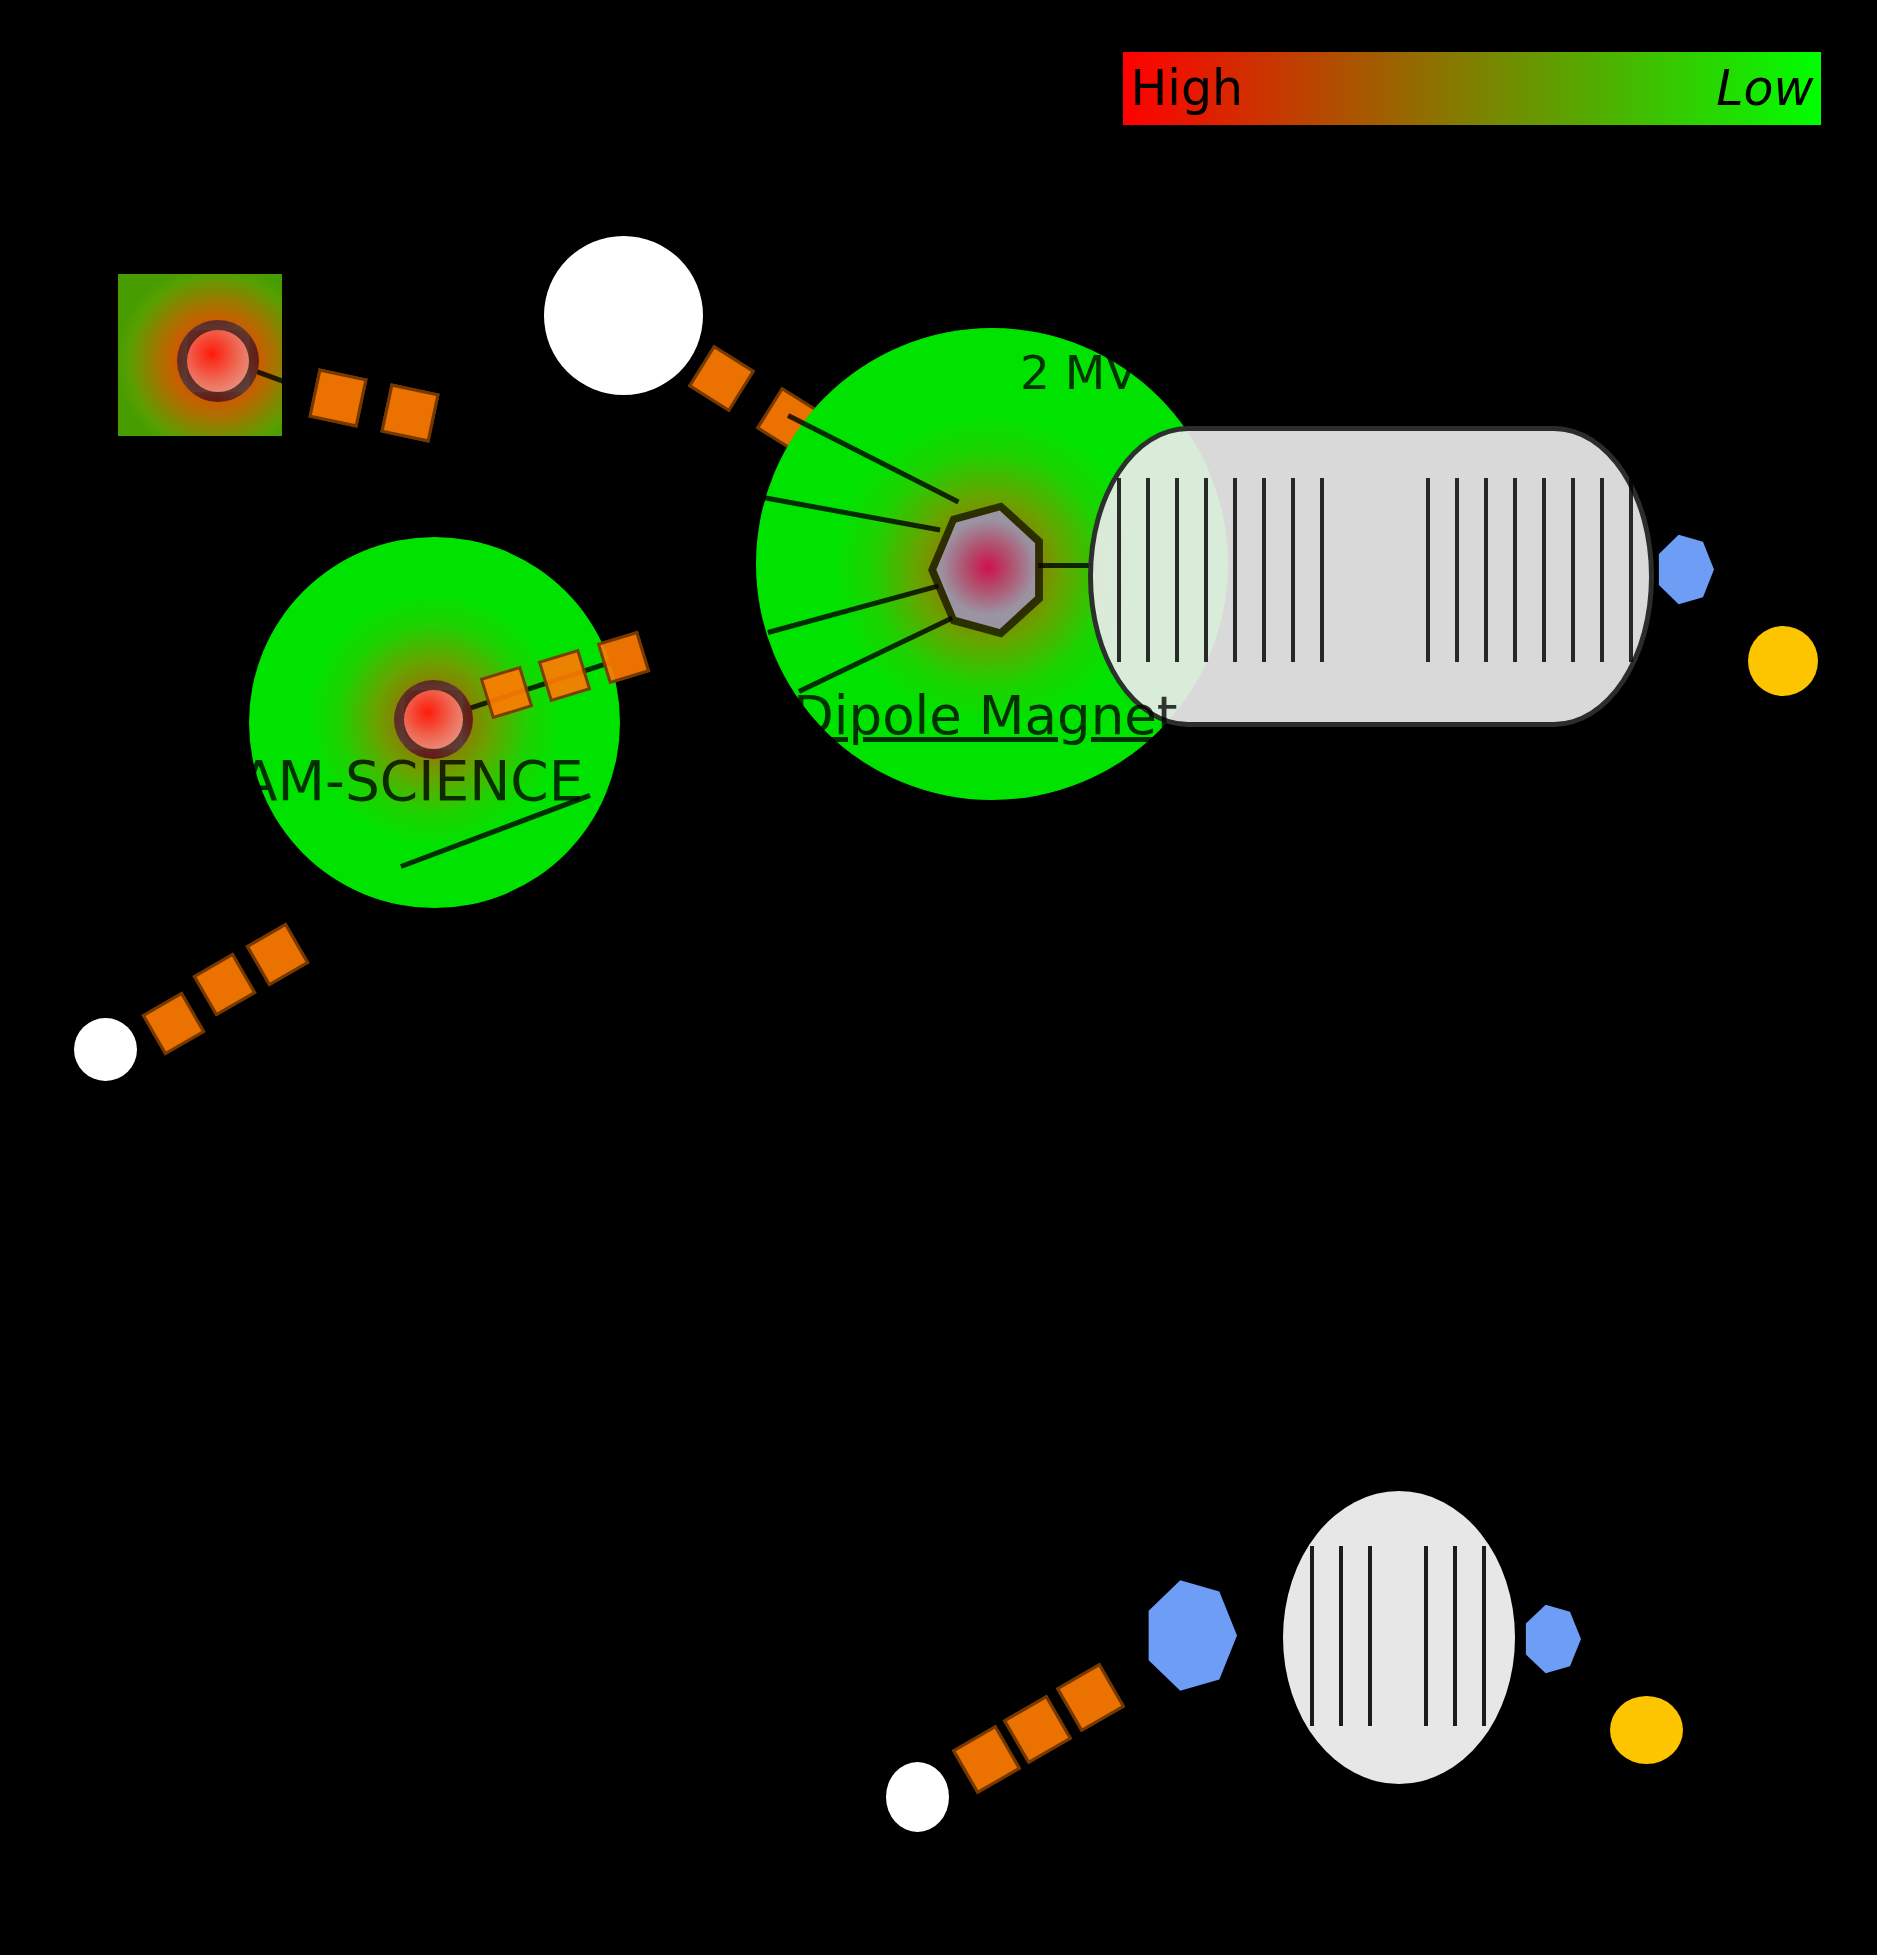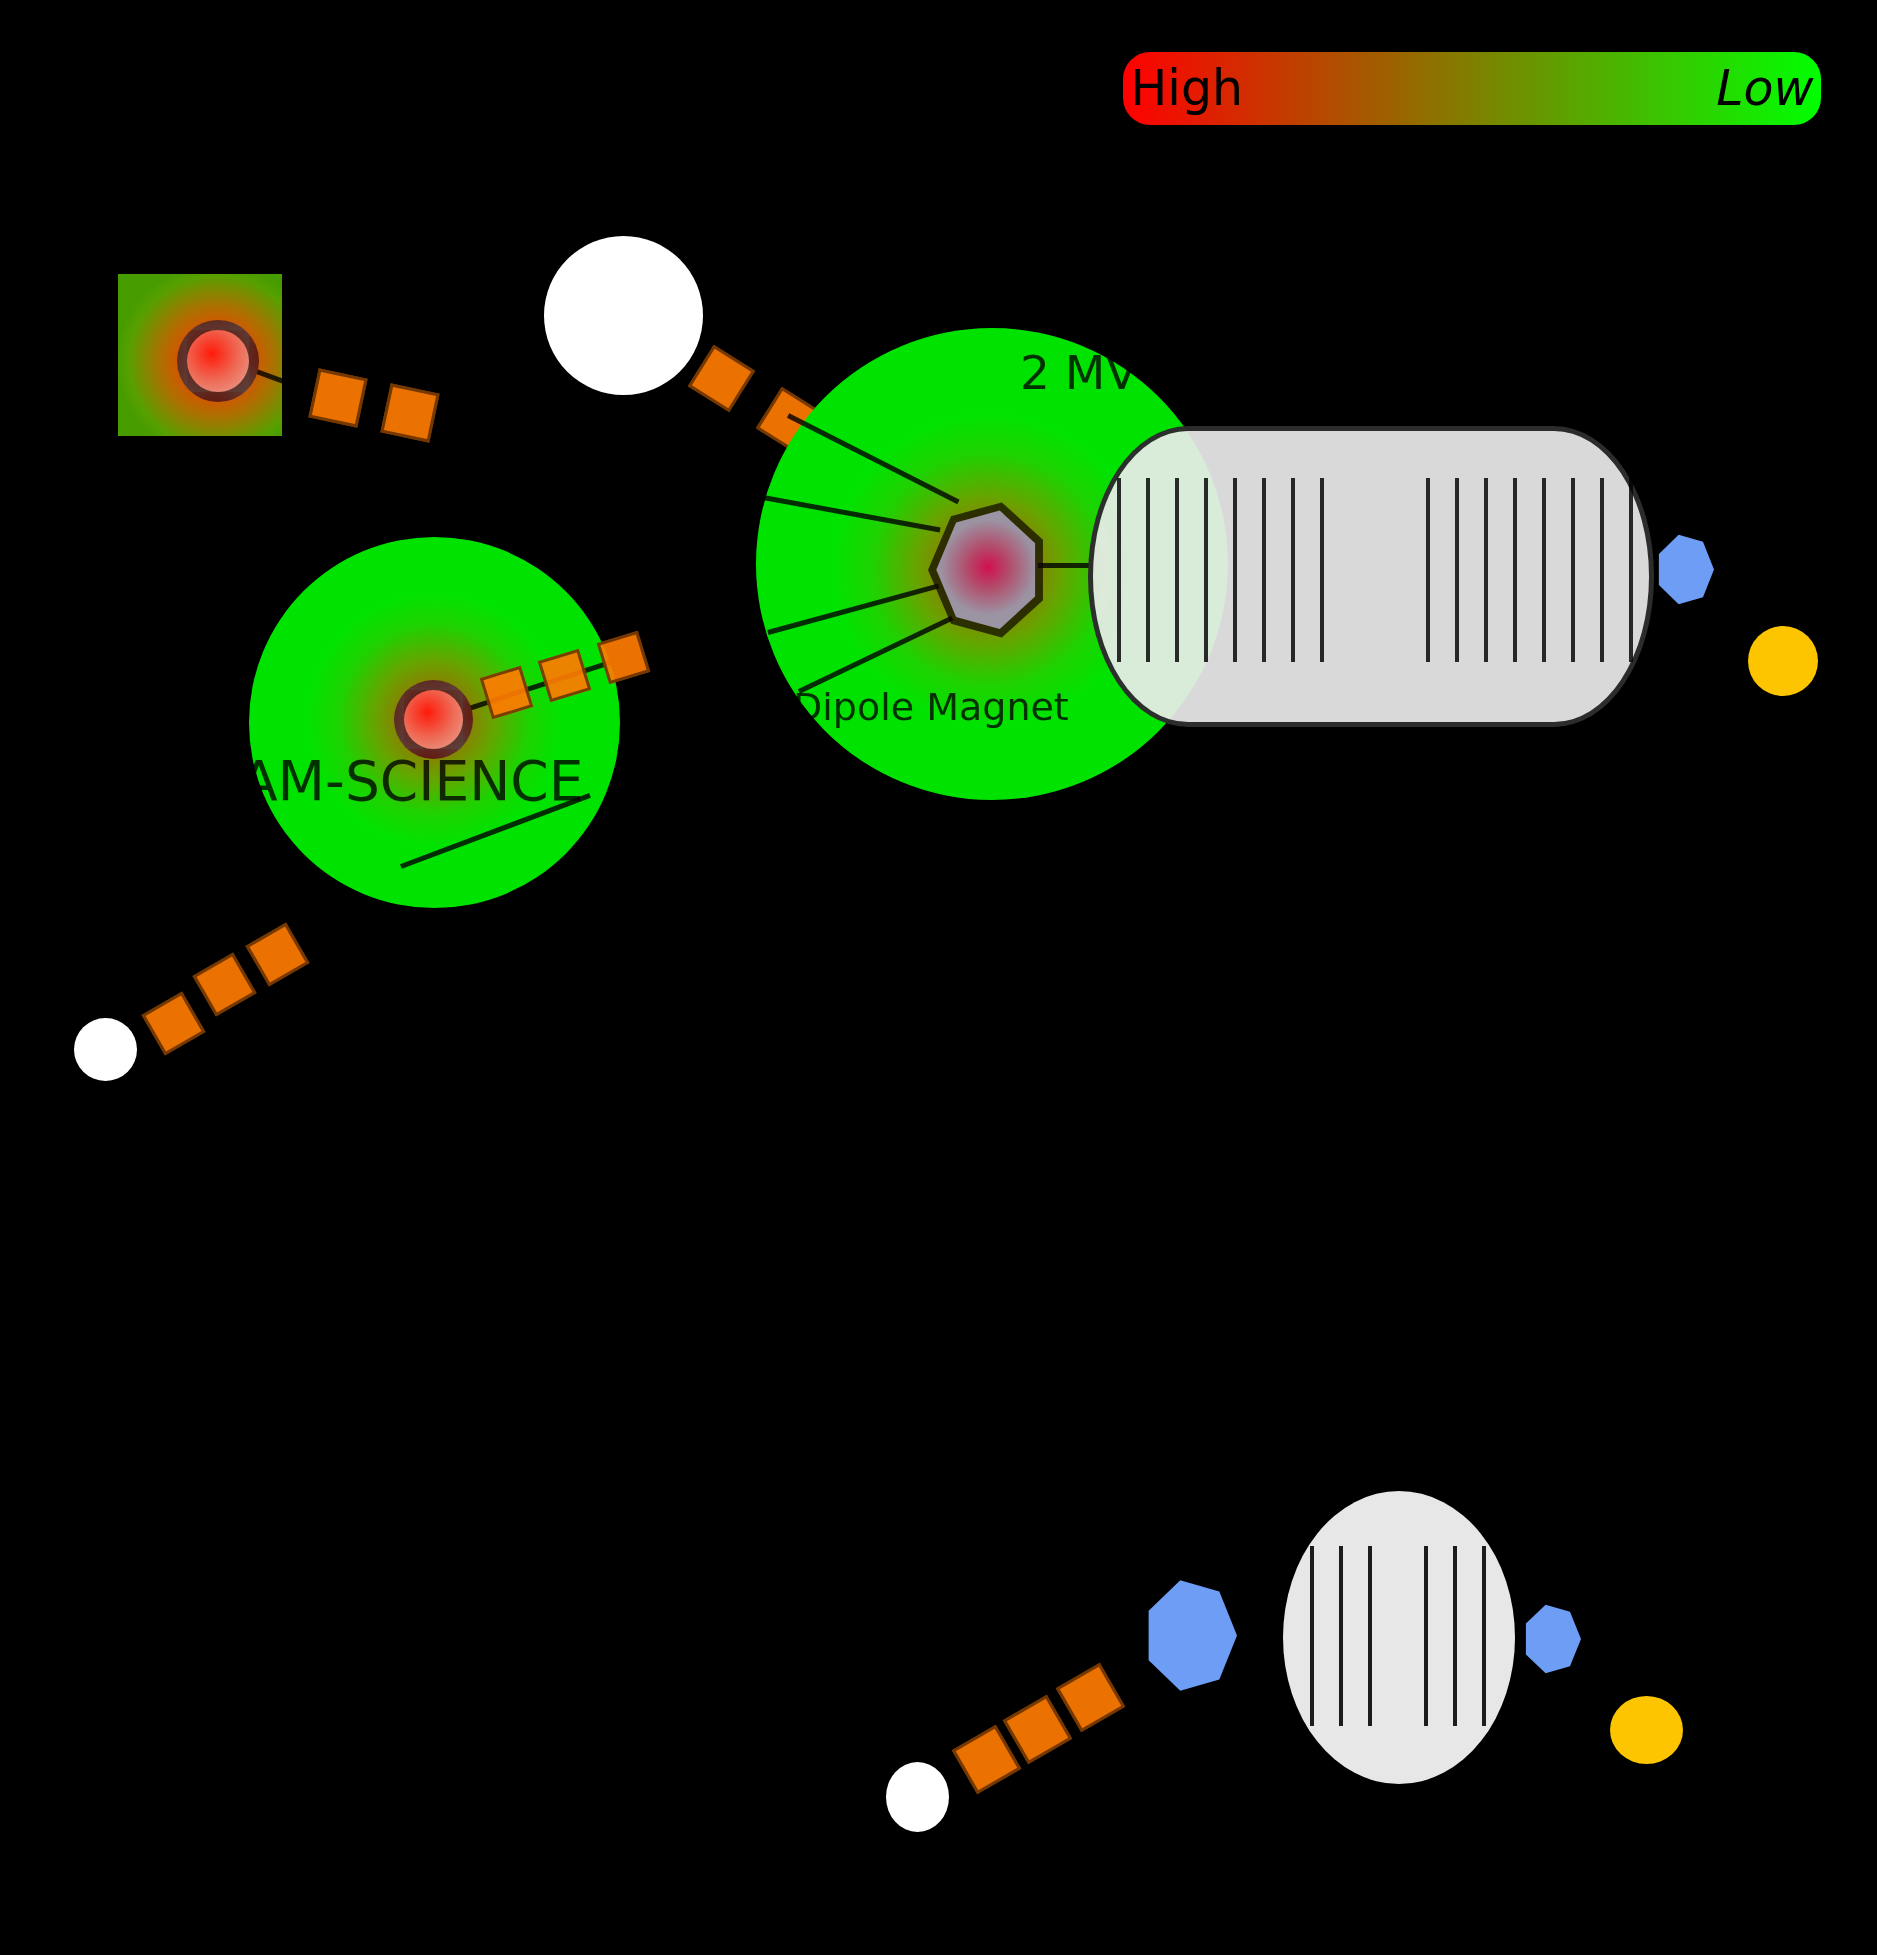"High" .legend-bar { border-radius: 27px -> none }
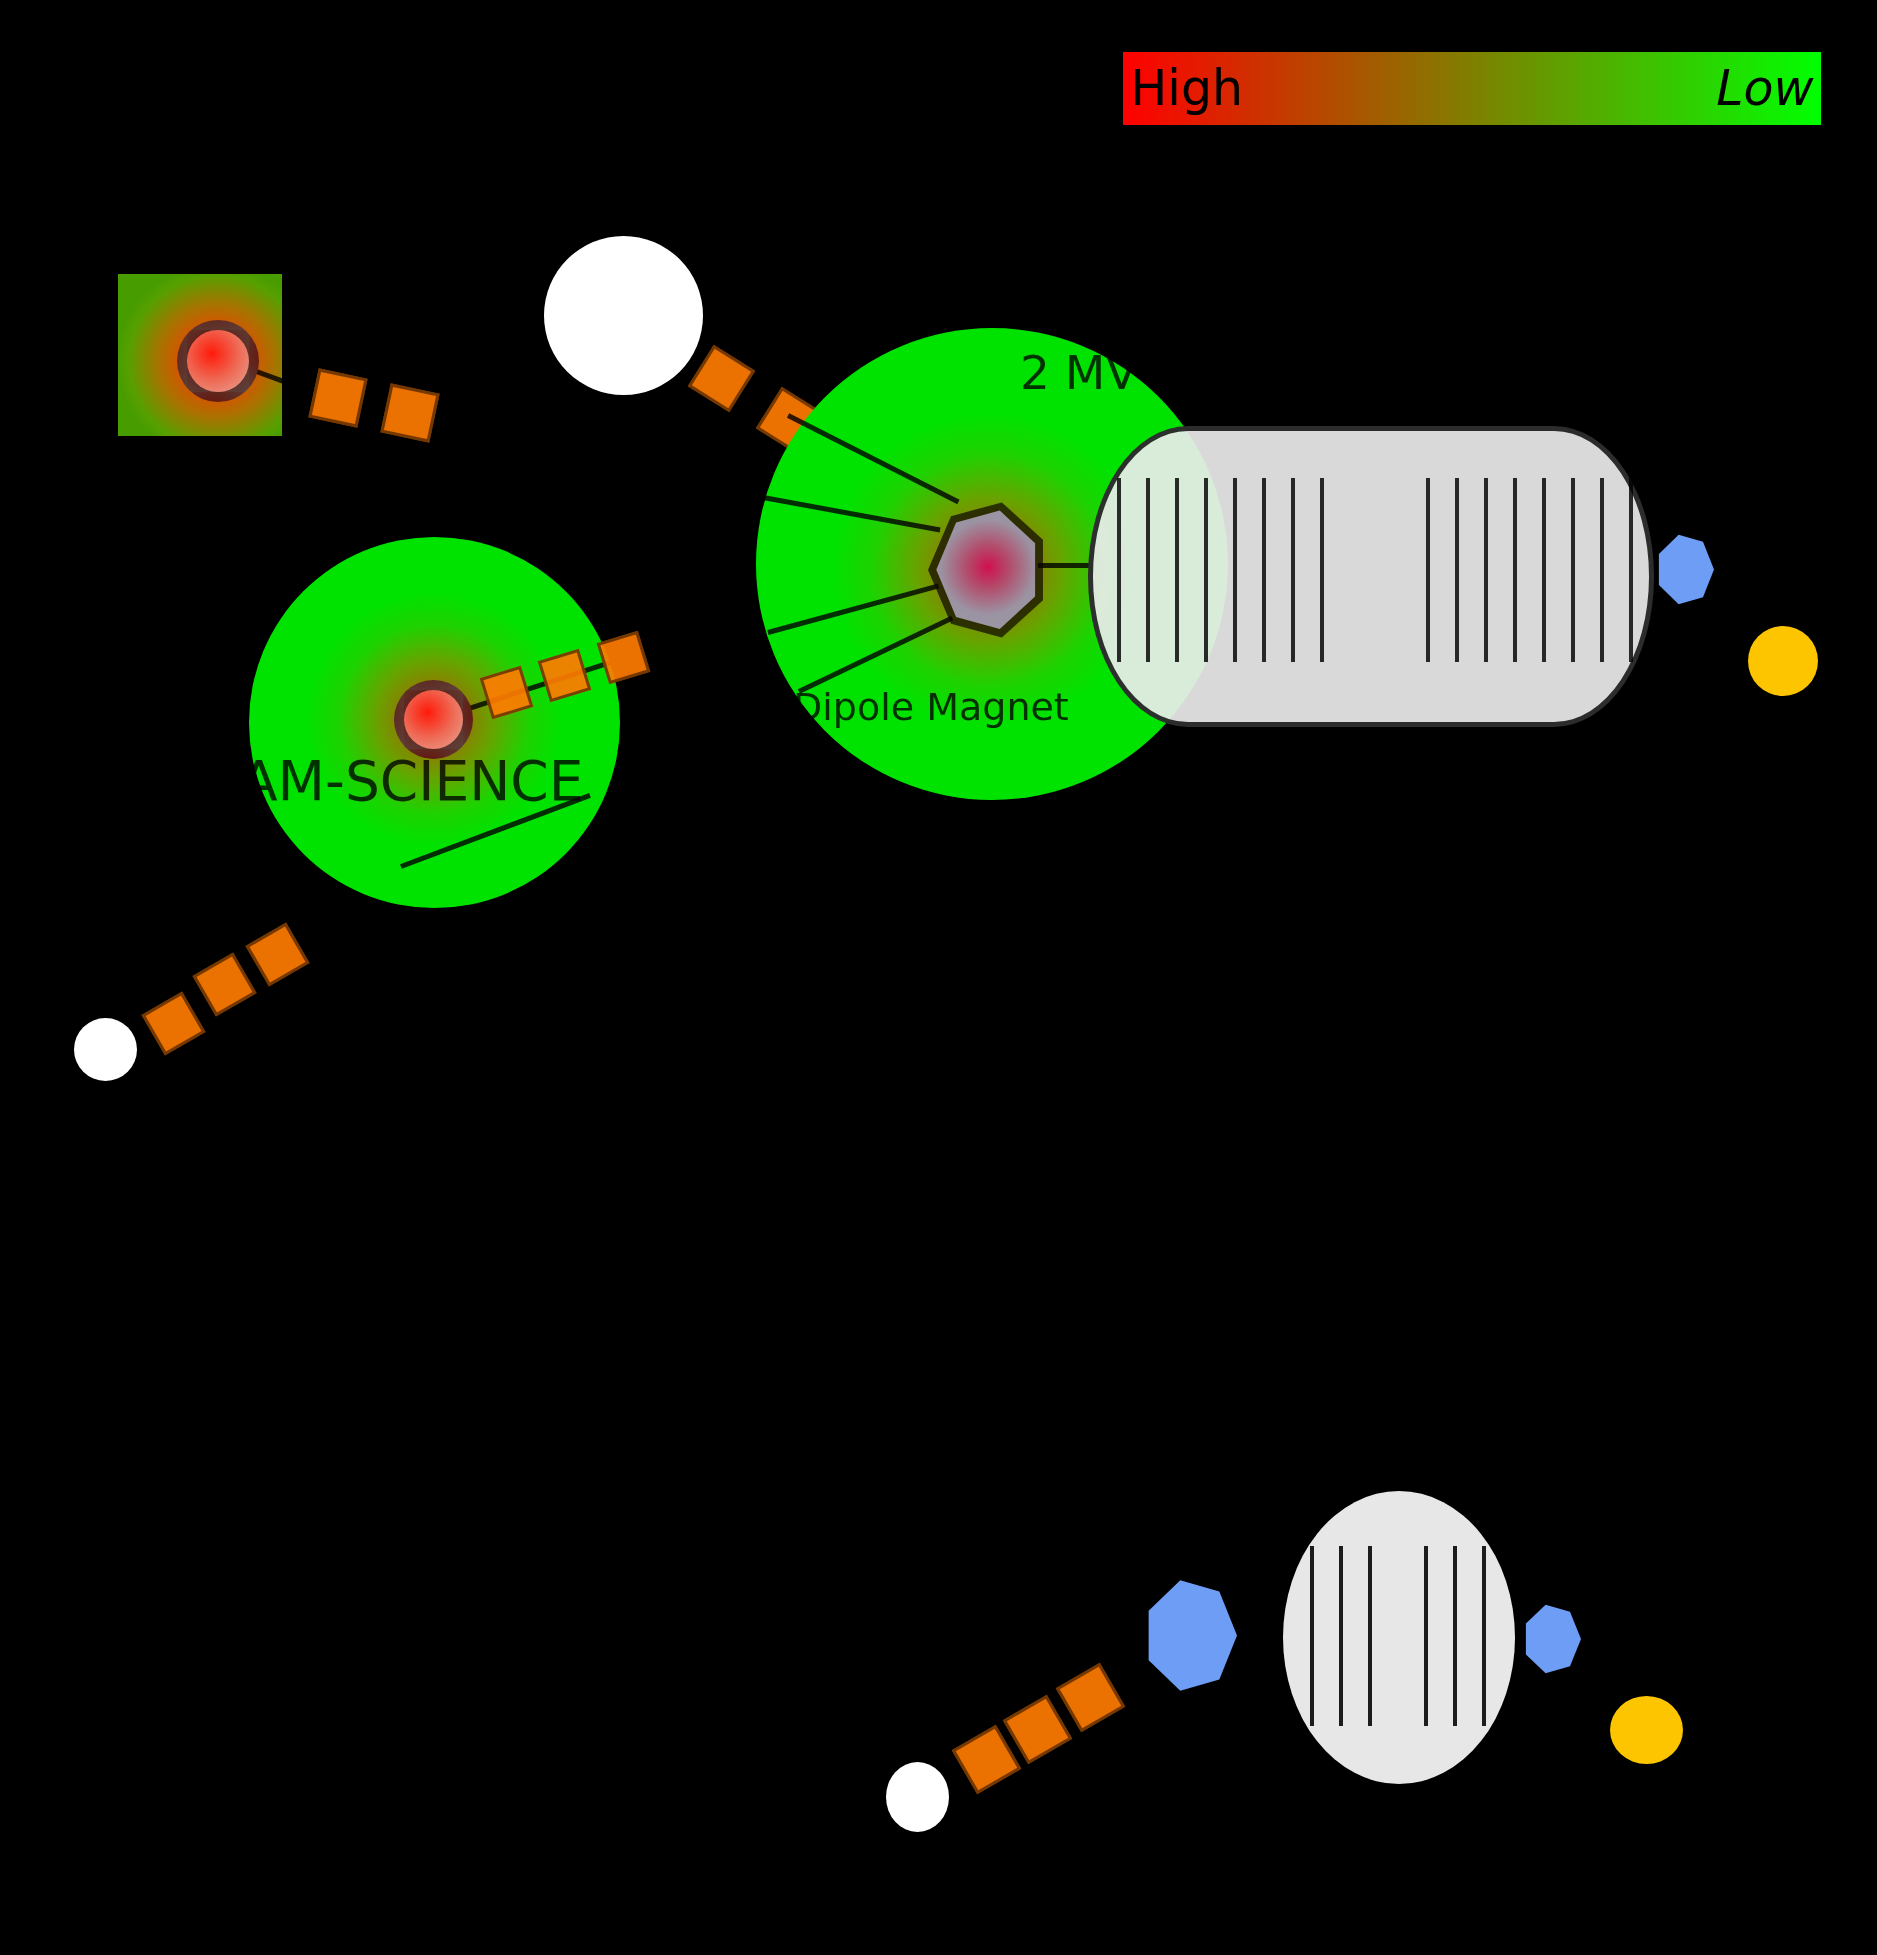"Dipole Magnet" .text-dipole { font-size: 38px -> 53px; text-decoration: none -> underline }
